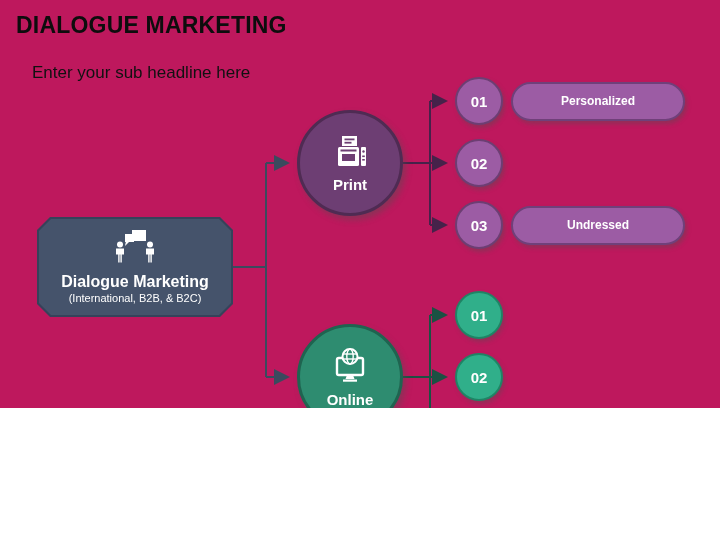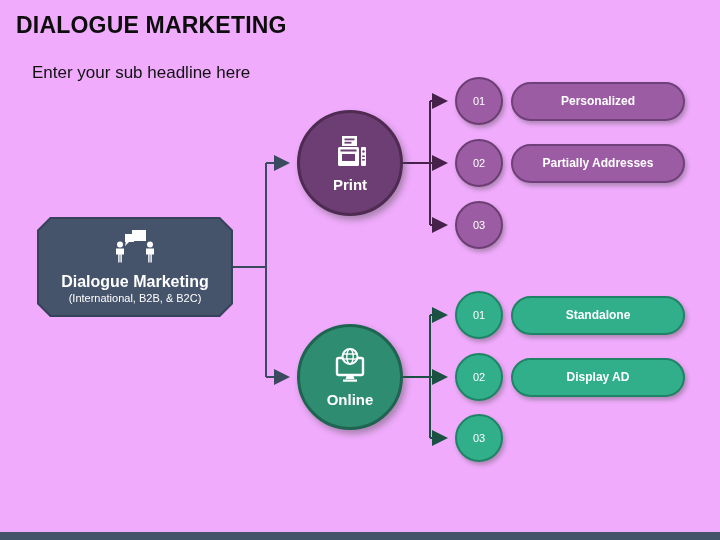"DIALOGUE MARKETING" .stage { background: #f0abfc -> #be185d; height: 540px -> 408px }
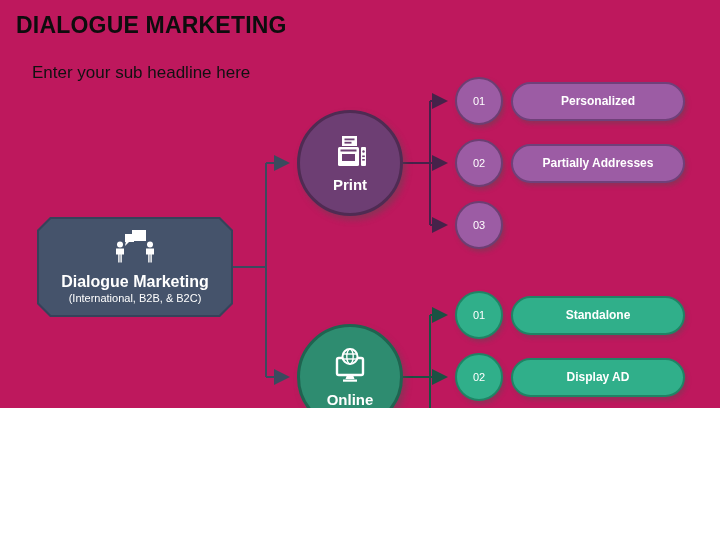"01" .num-badge { font-size: 11px -> 15px; font-weight: normal -> bold }
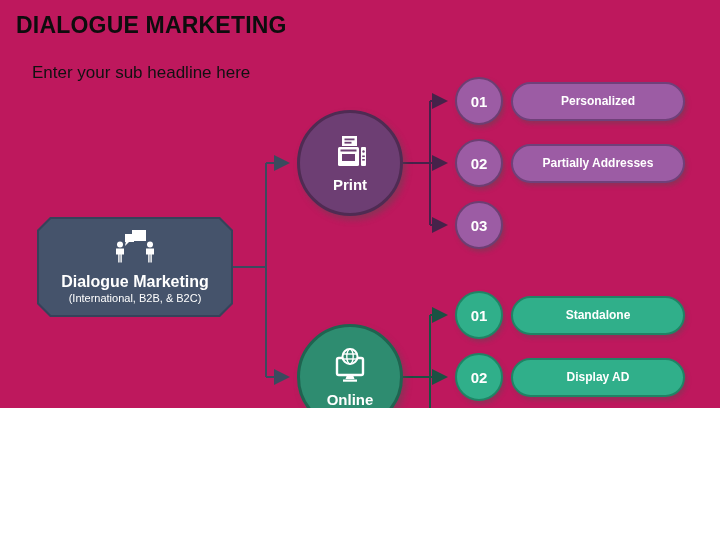"Partially Addresses" div.pill { html: <div>Partially Addresses</div> -> none }
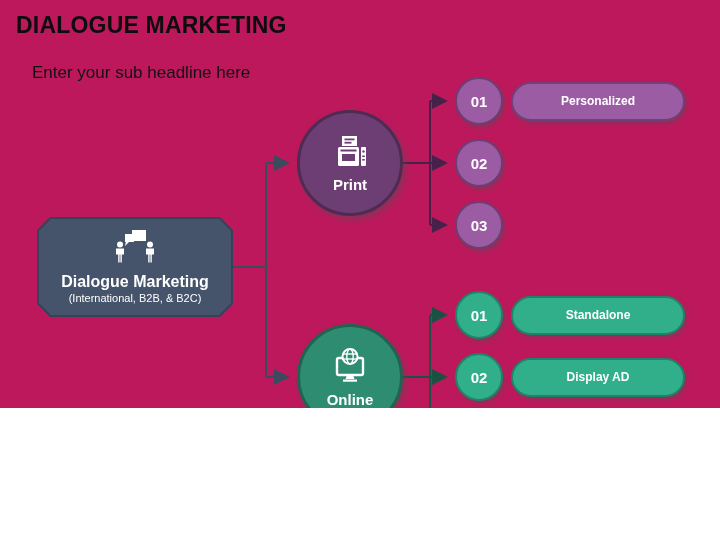"Undressed" div.pill { html: none -> <div>Undressed</div> }
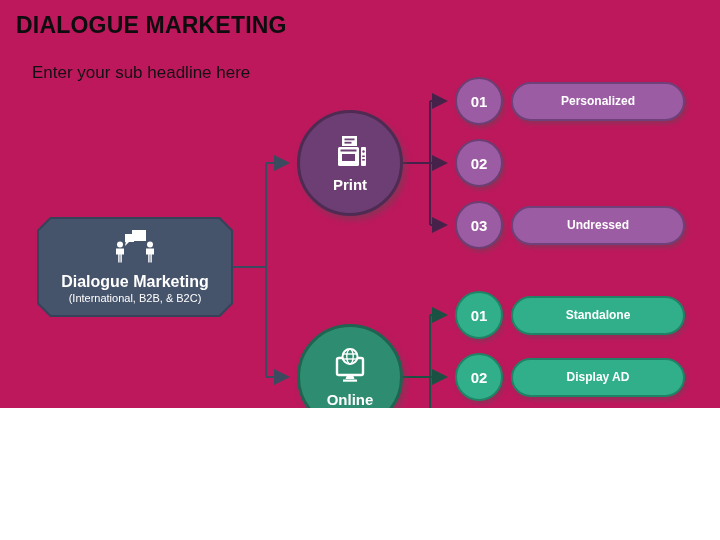"Standalone" div.pill { html: <div>Standalone</div> -> none }
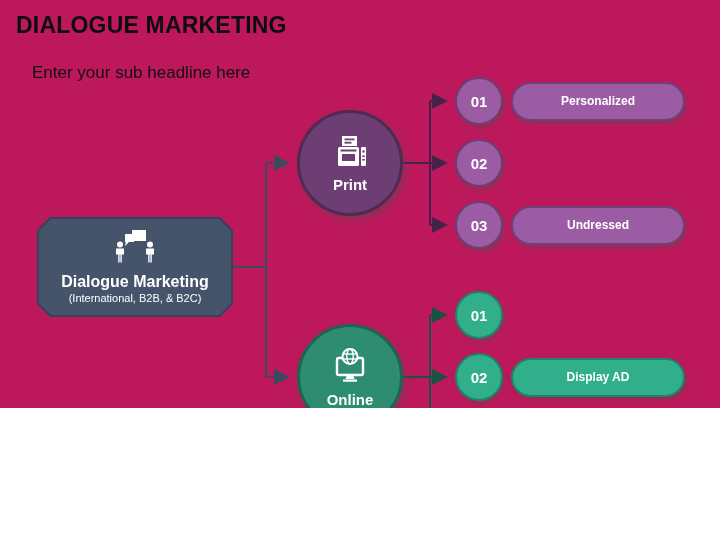"Display AD" div.pill { html: <div>Display AD</div> -> none }
